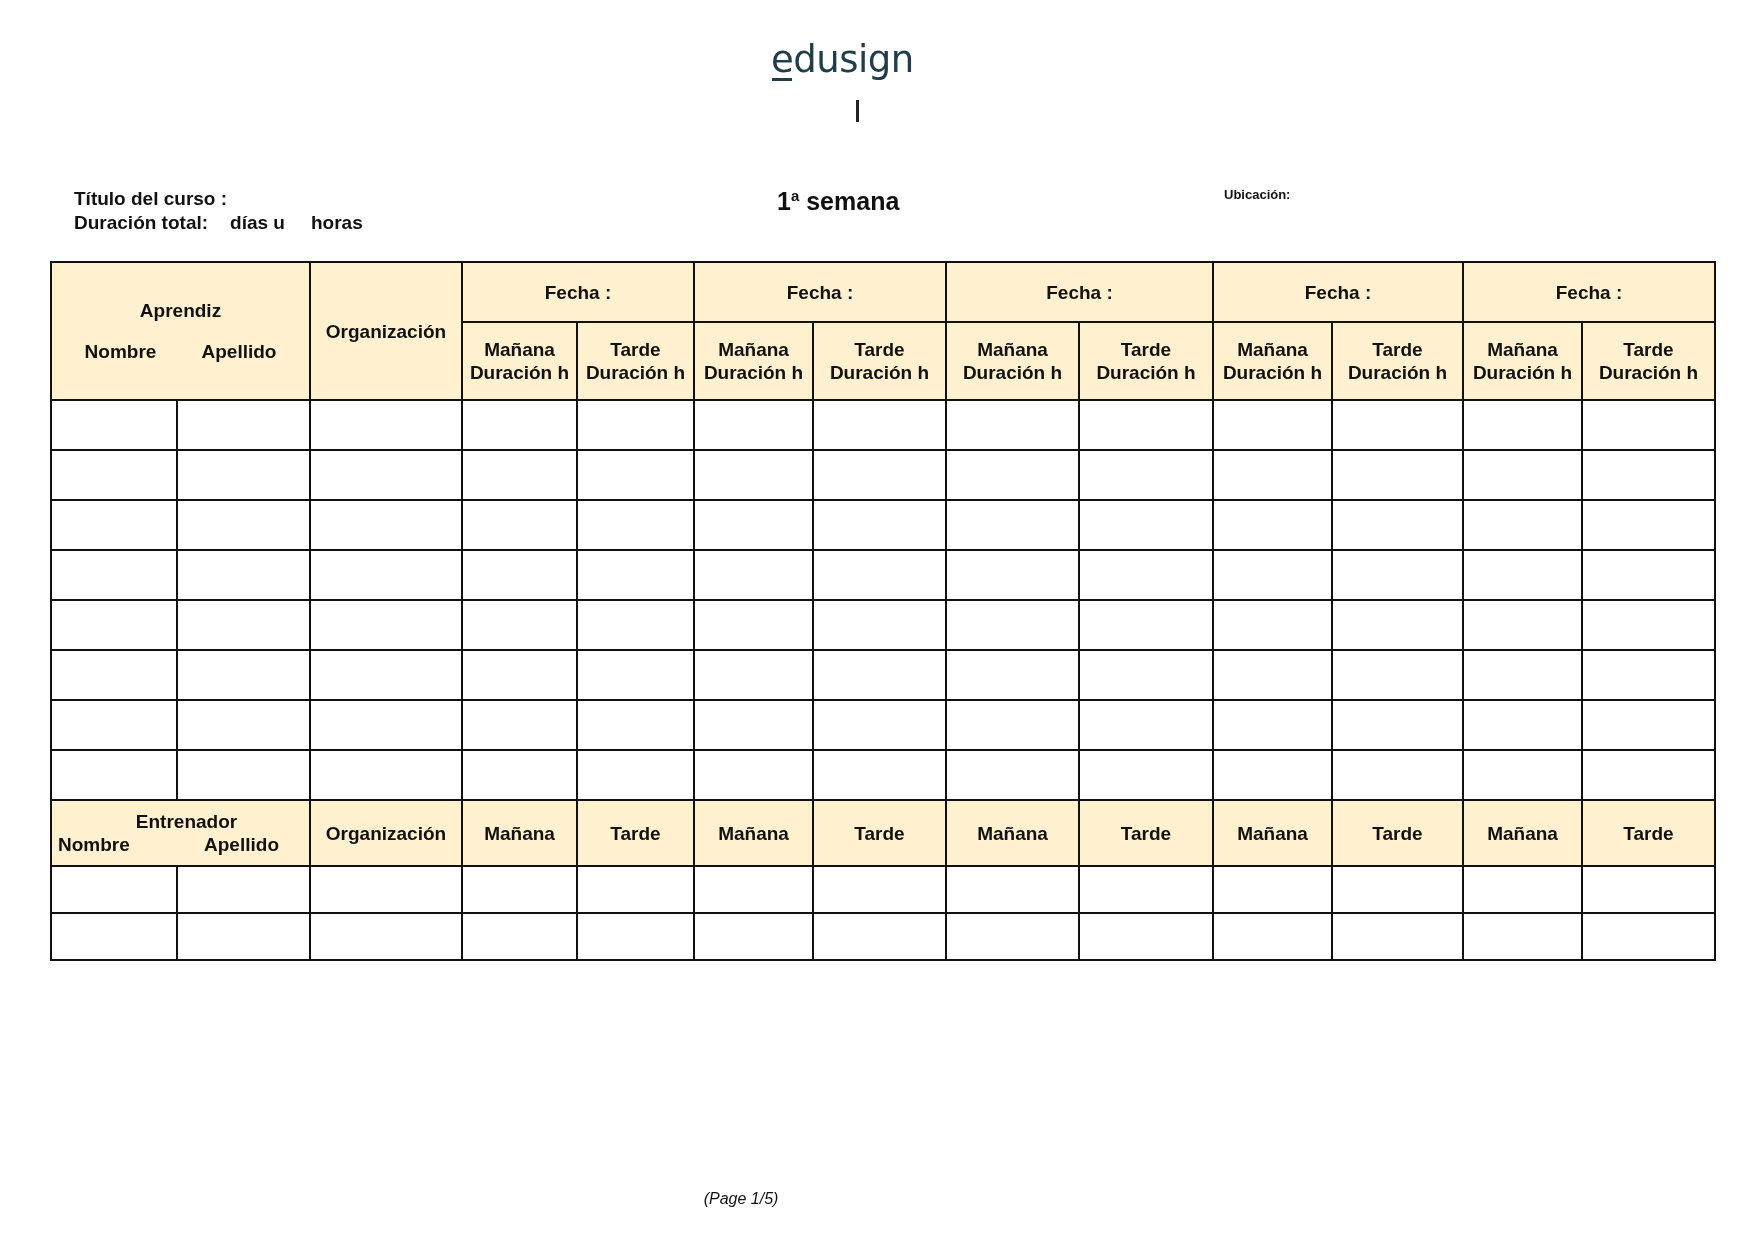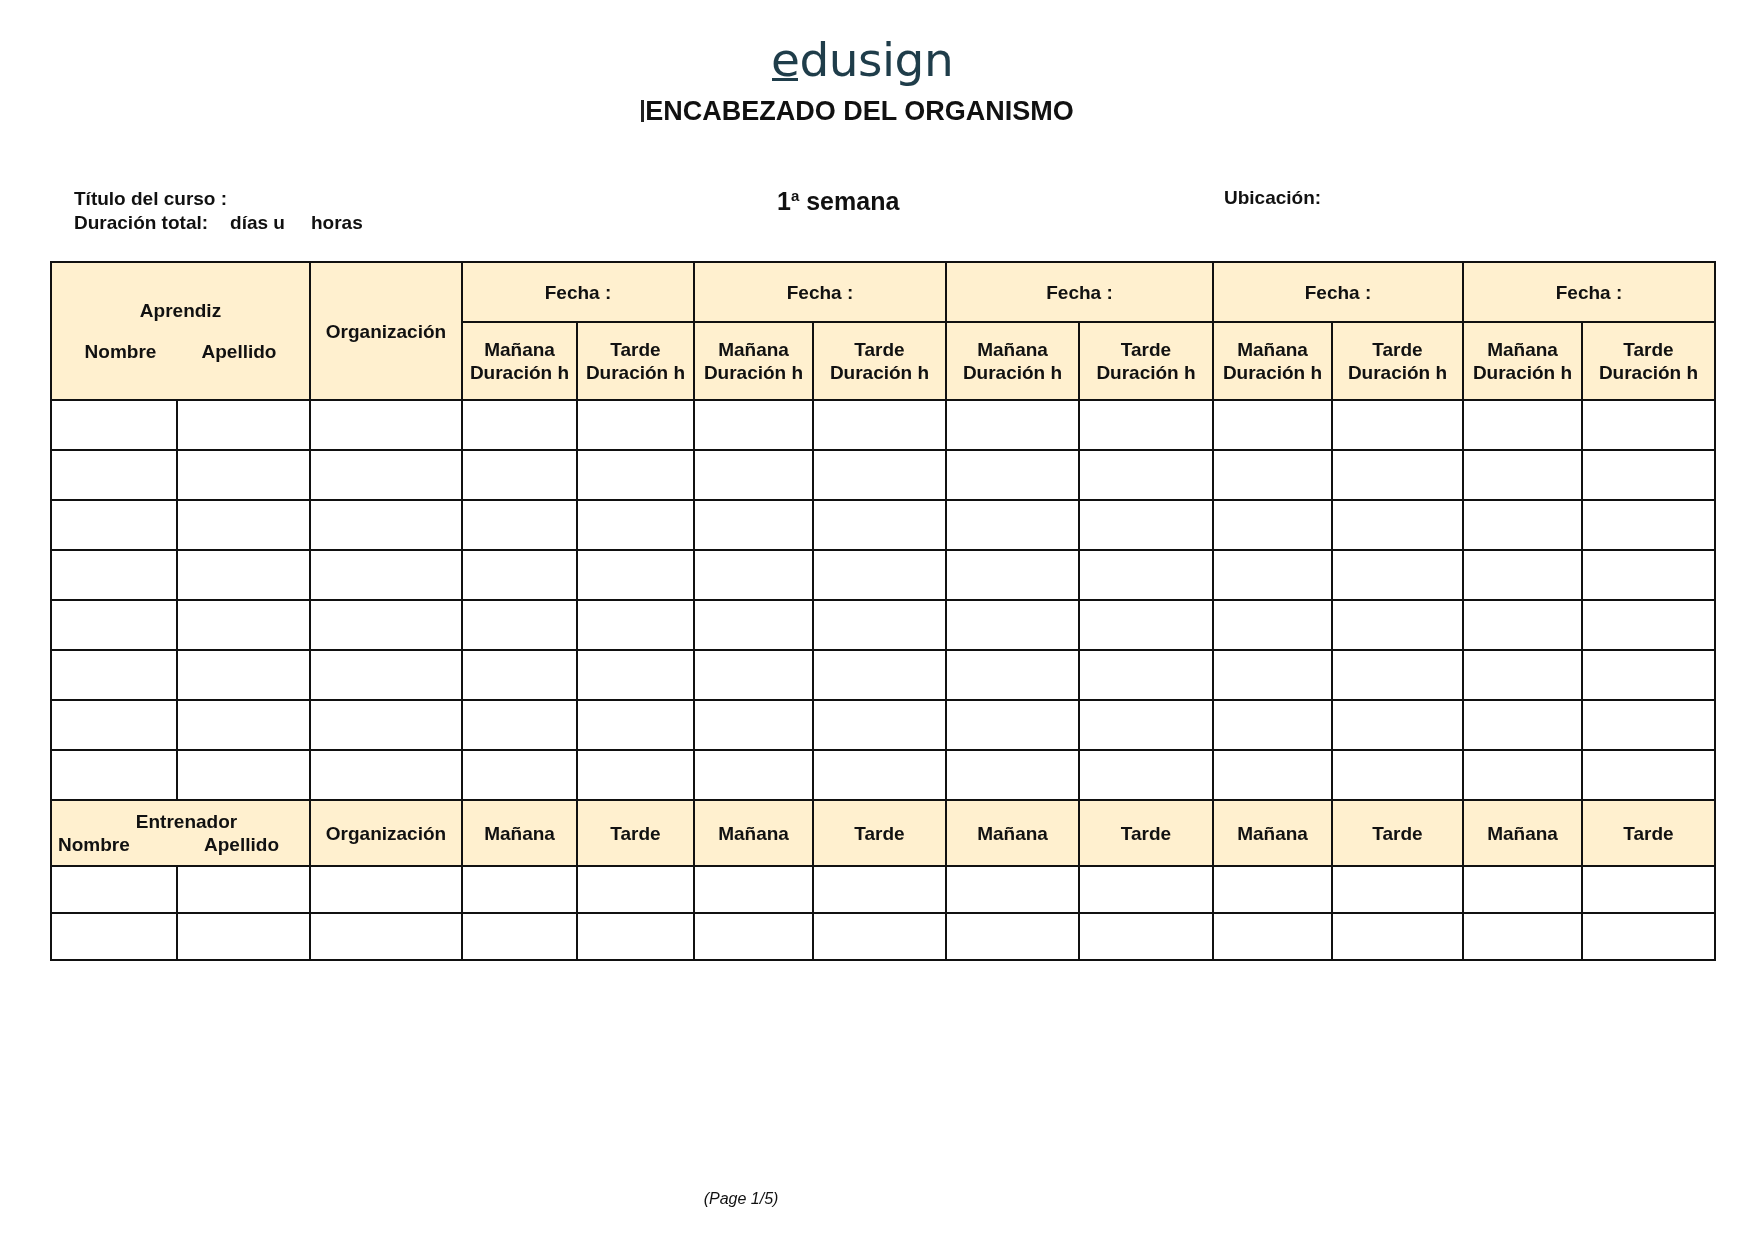"edusign" .logo { font-size: 47px -> 37px }
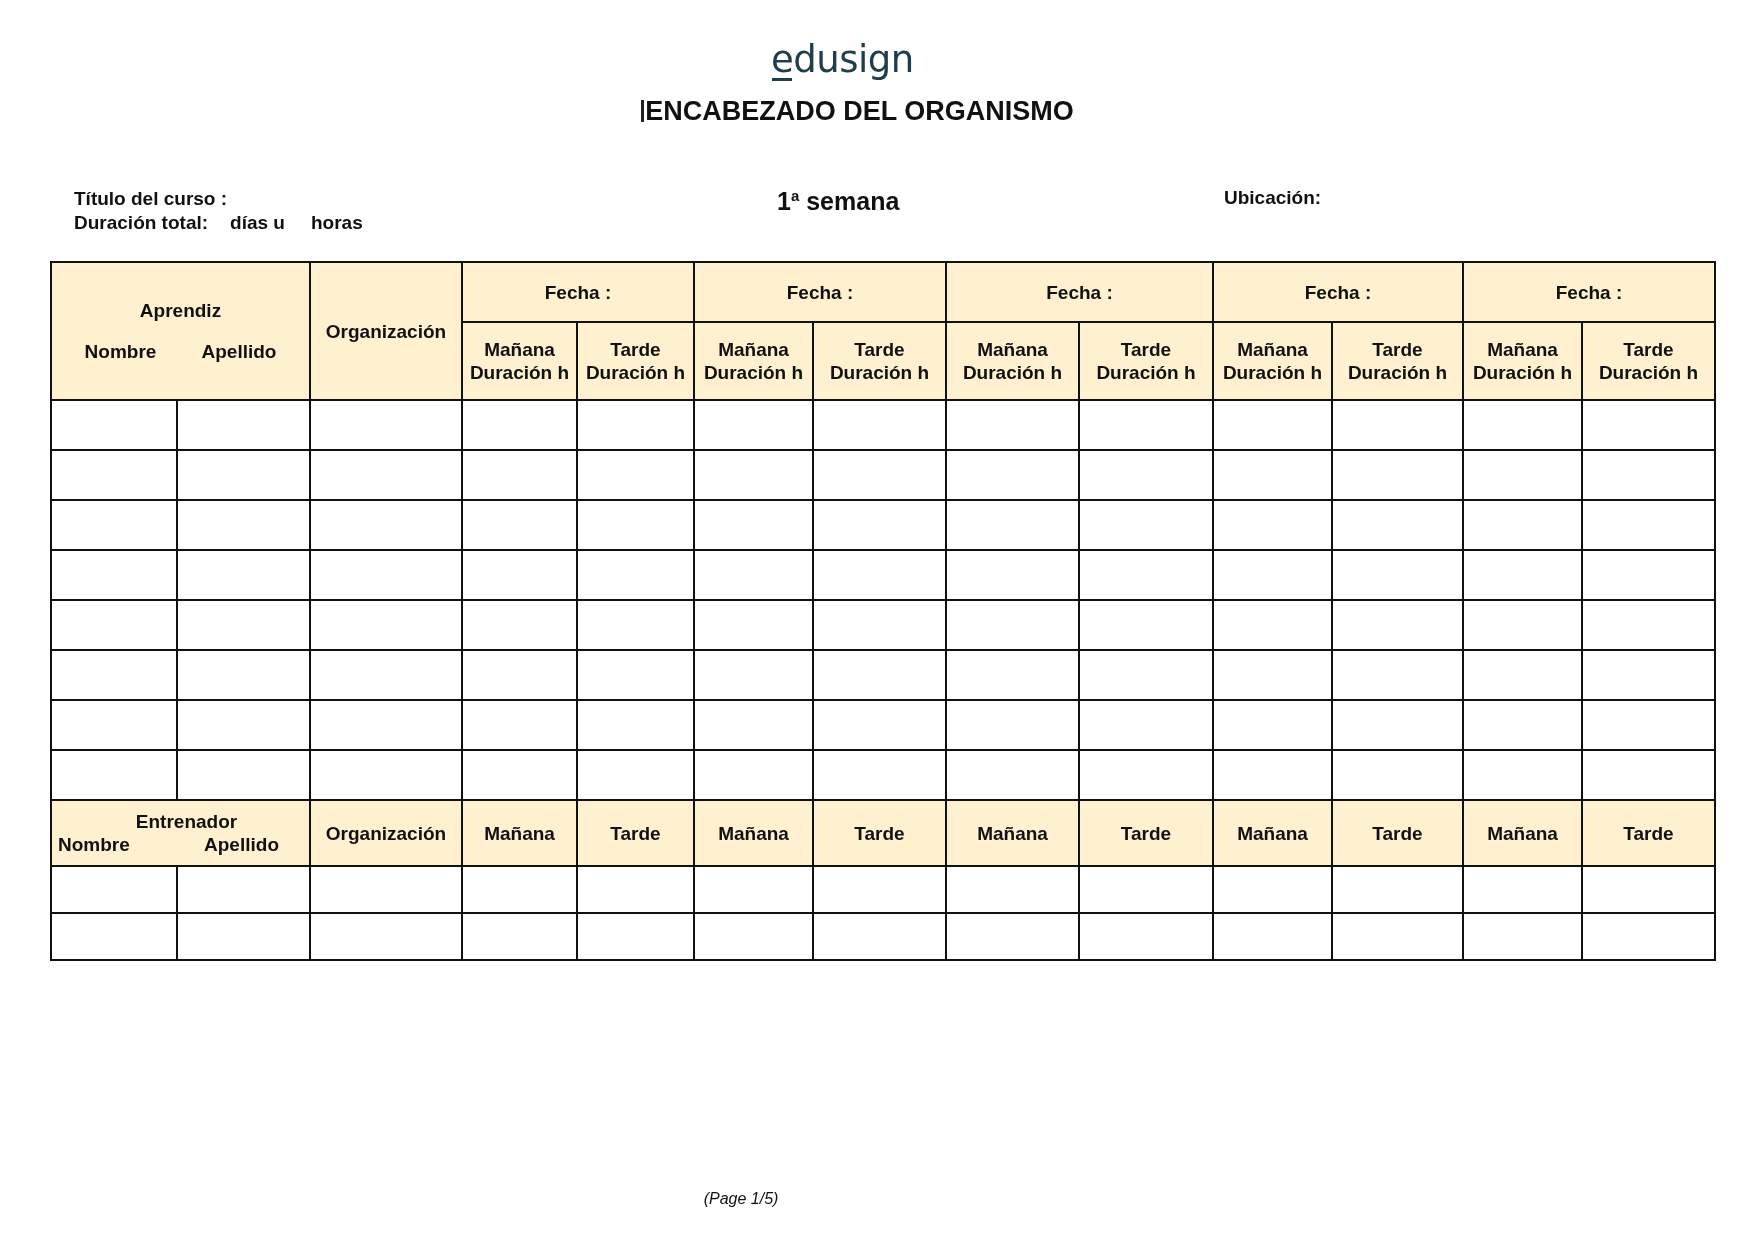"ENCABEZADO DEL ORGANISMO" span { html: <span>ENCABEZADO DEL ORGANISMO</span> -> none }
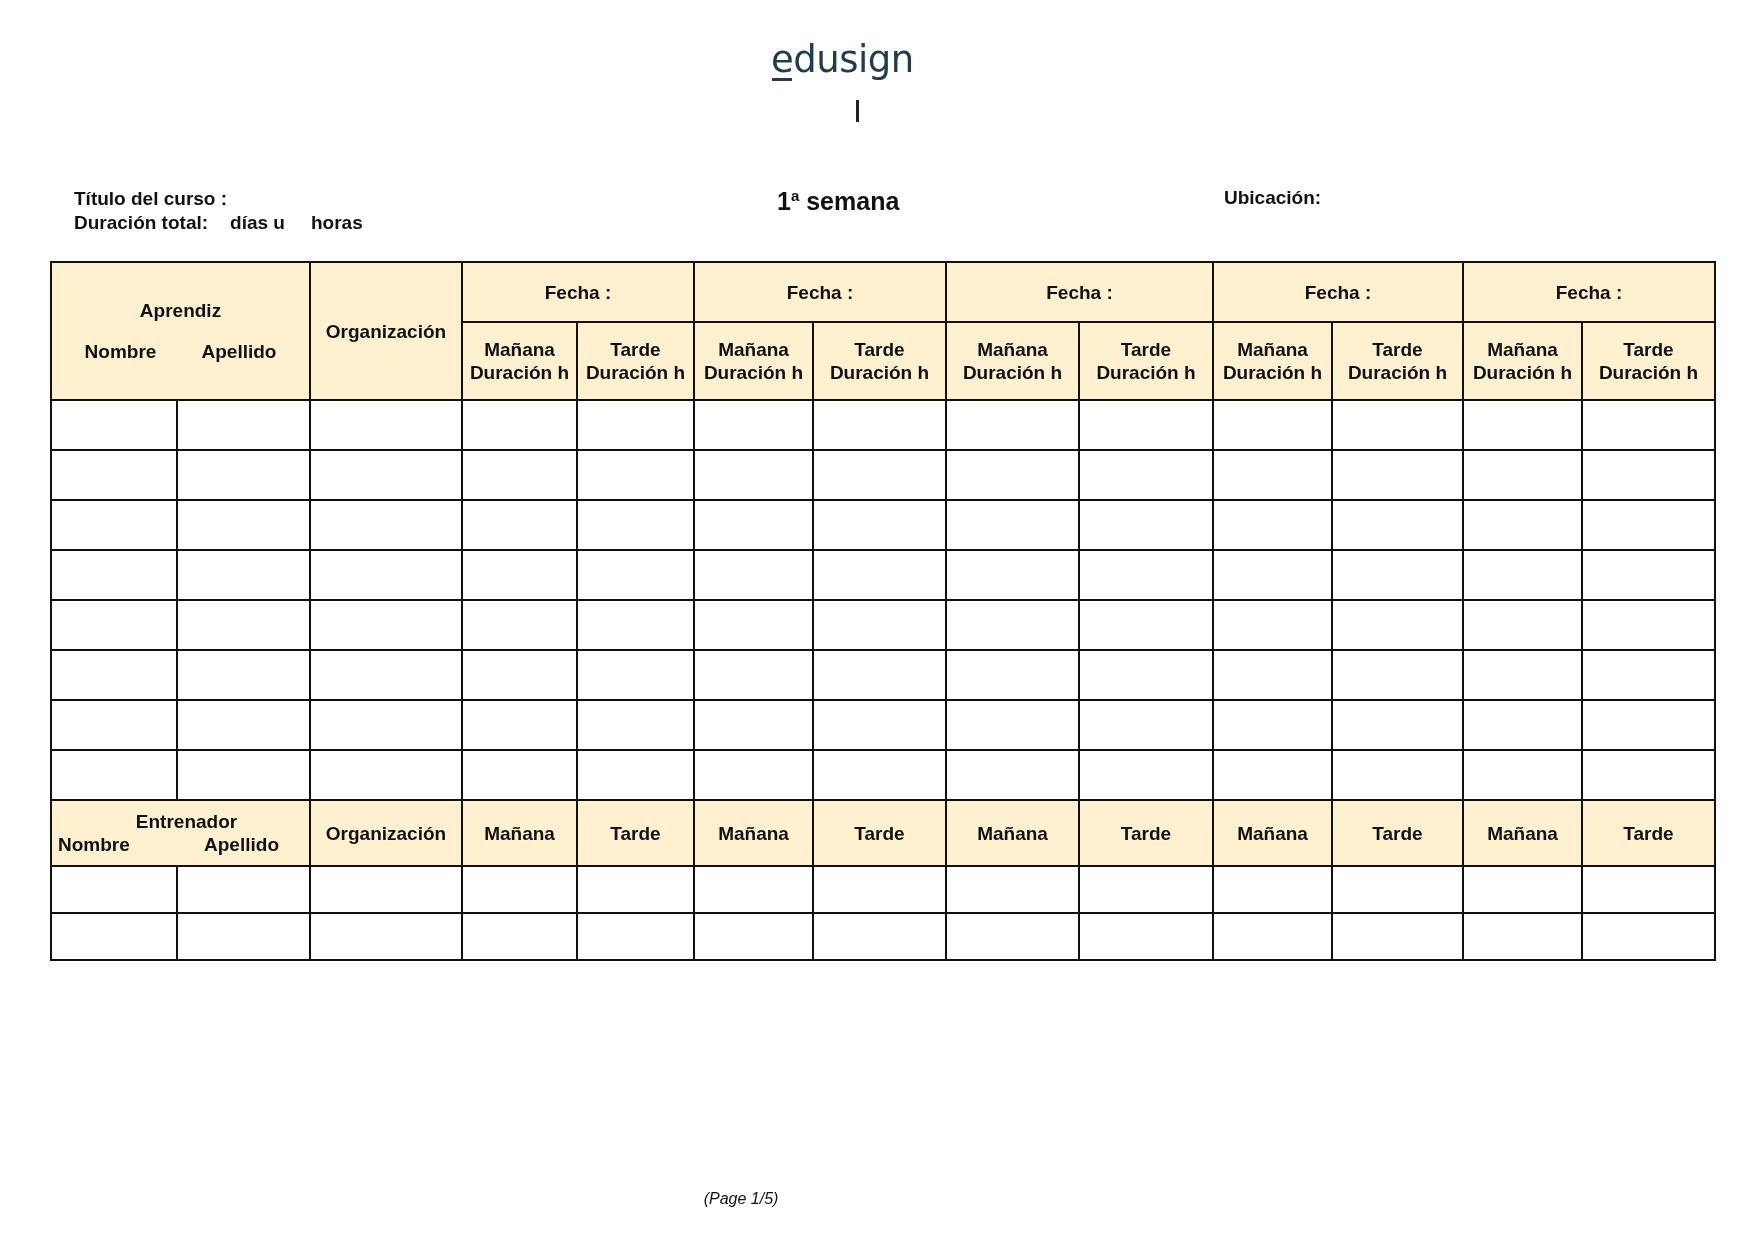"Ubicación:" .location { font-size: 19px -> 13px }
